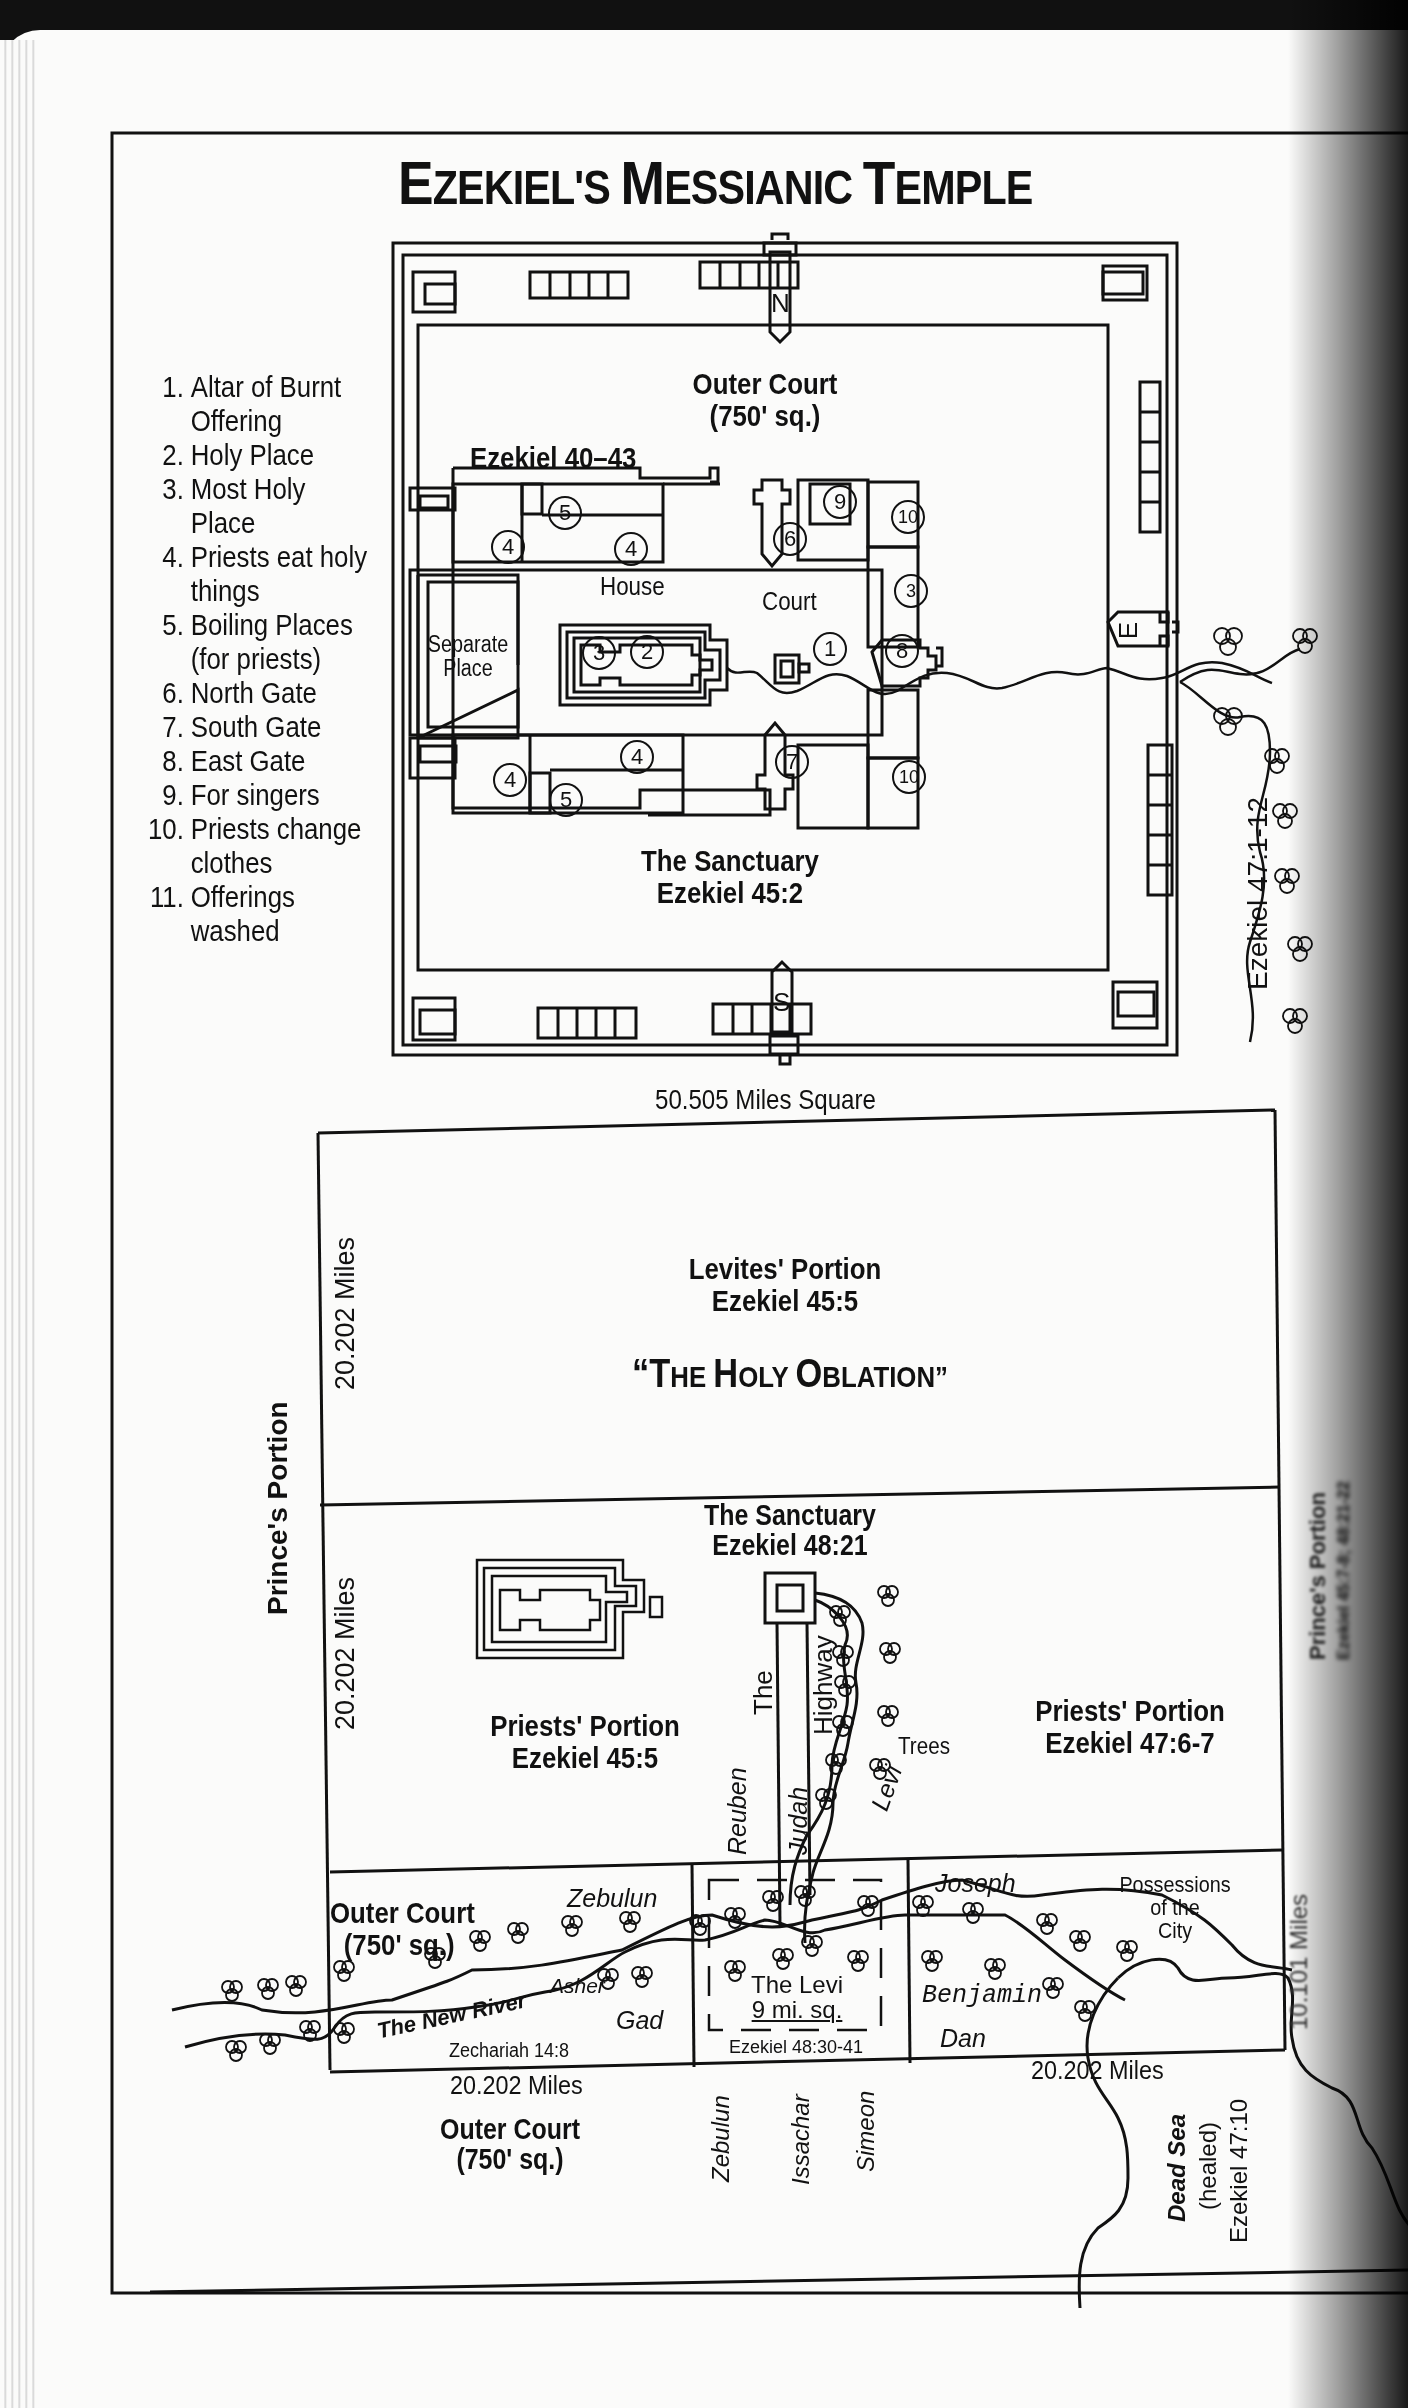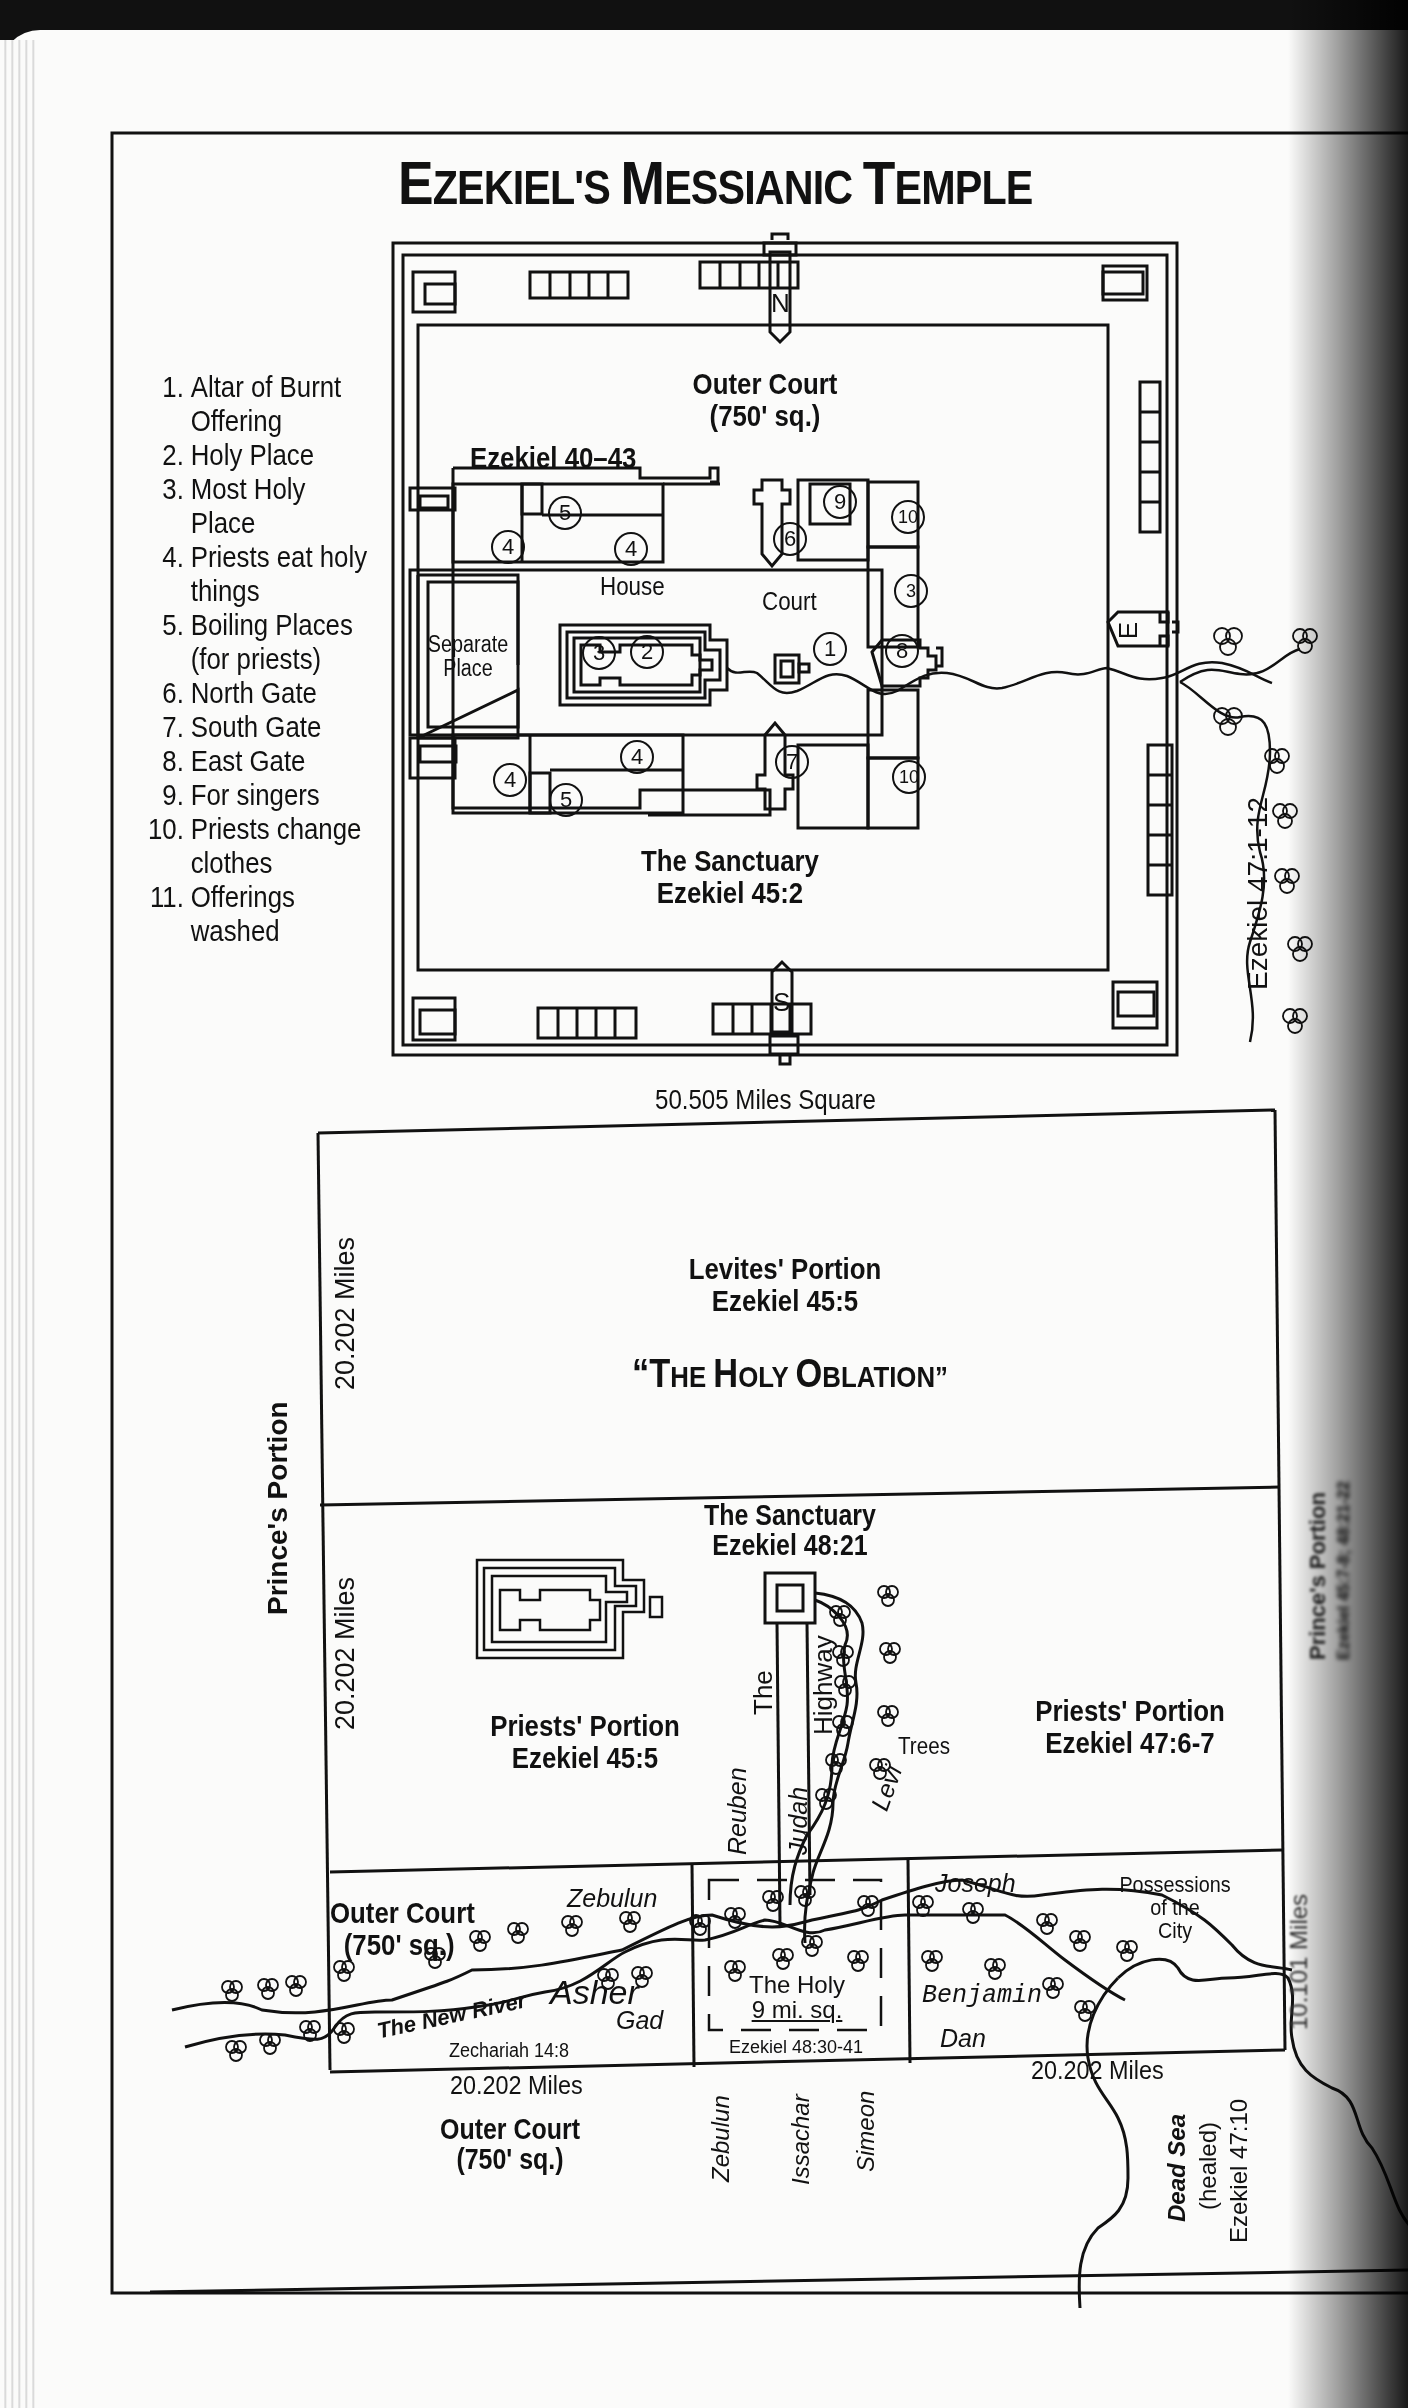"Asher" div.t { font-size: 34px -> 21px }
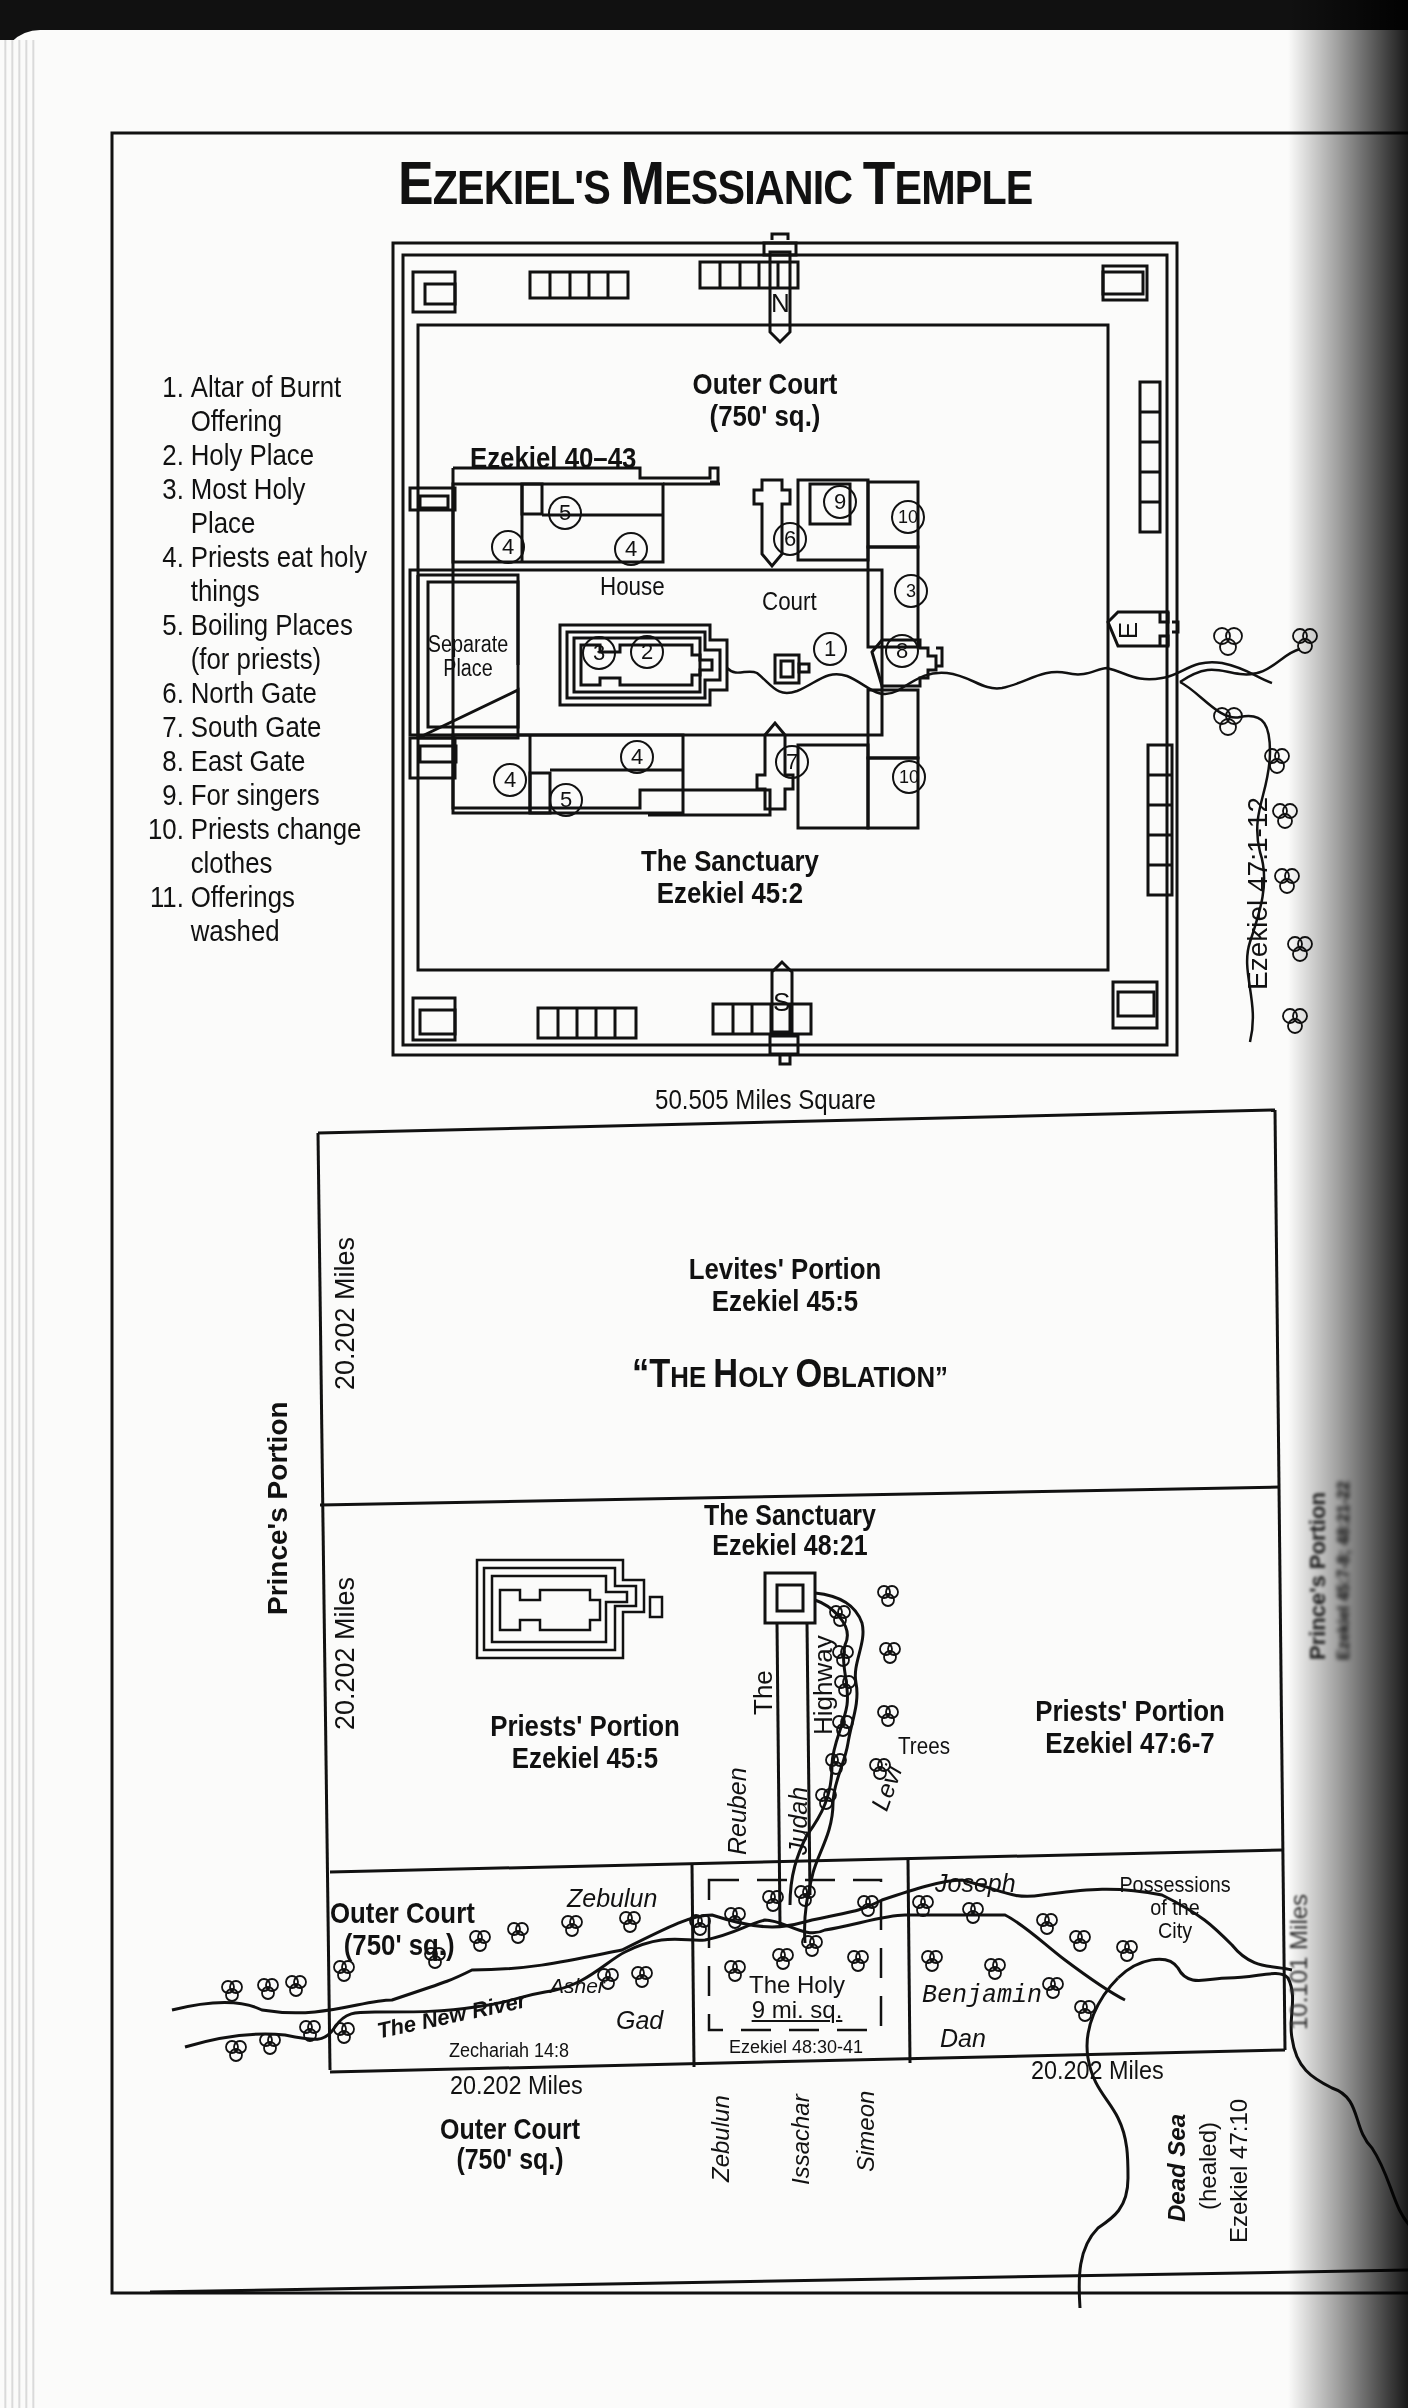"The Holy" div { text: Holy -> Levi }
